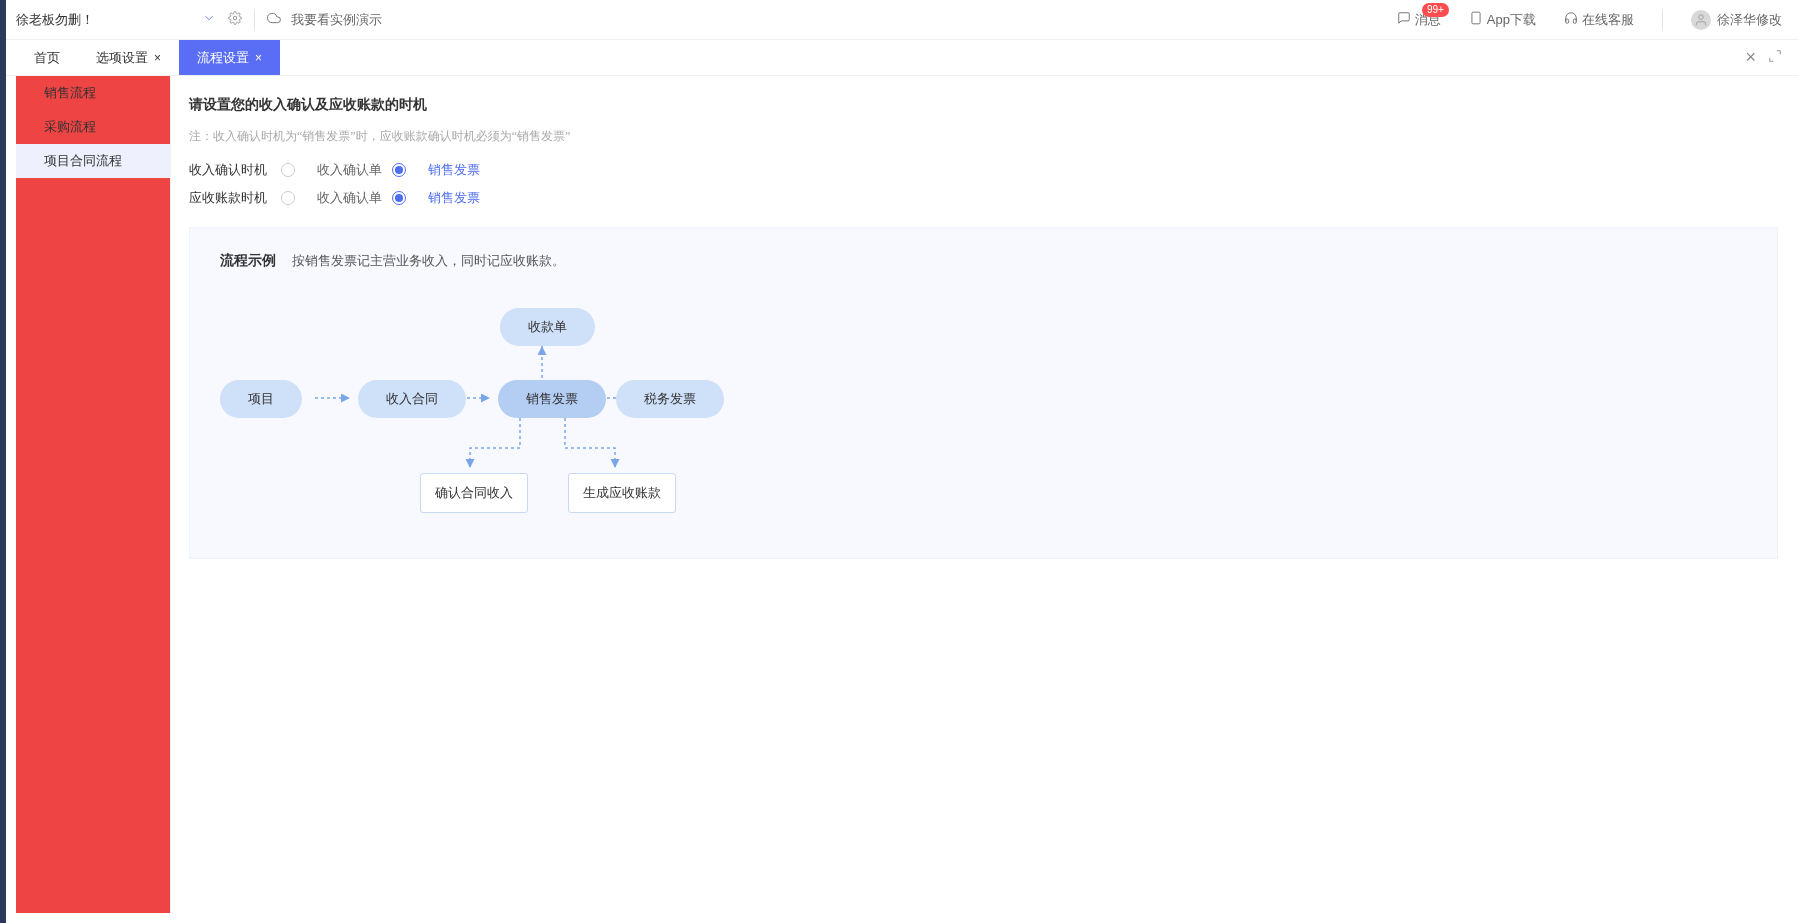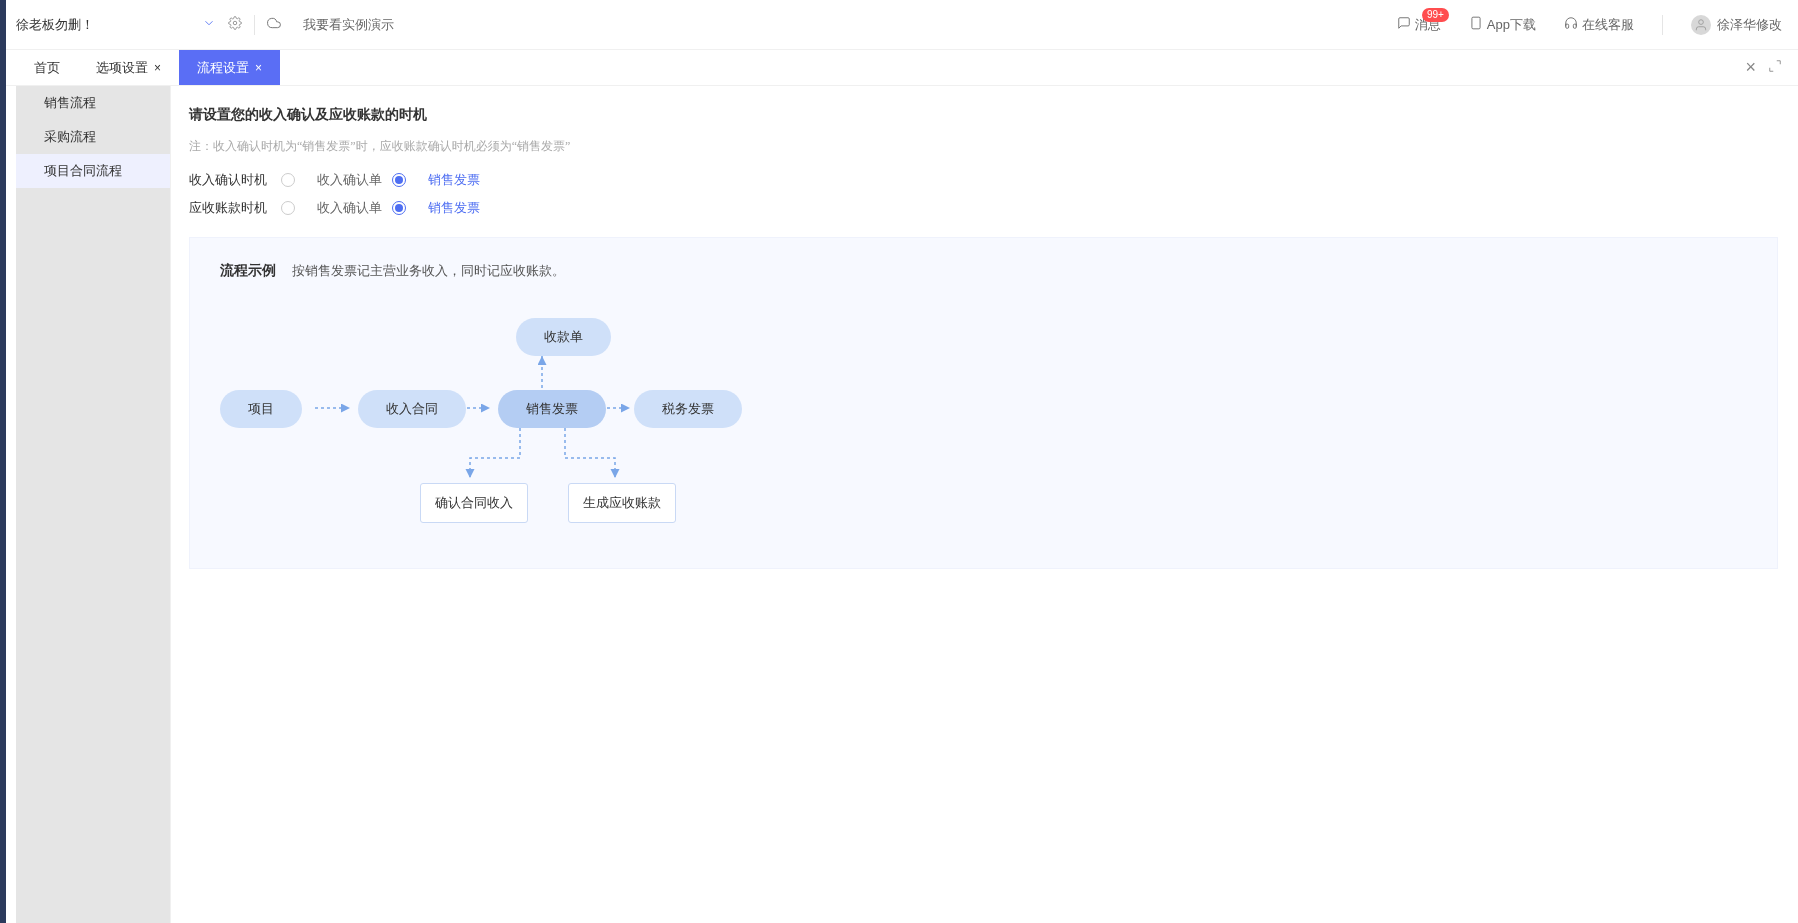"徐老板勿删！" .top-bar { height: 50px -> 40px }
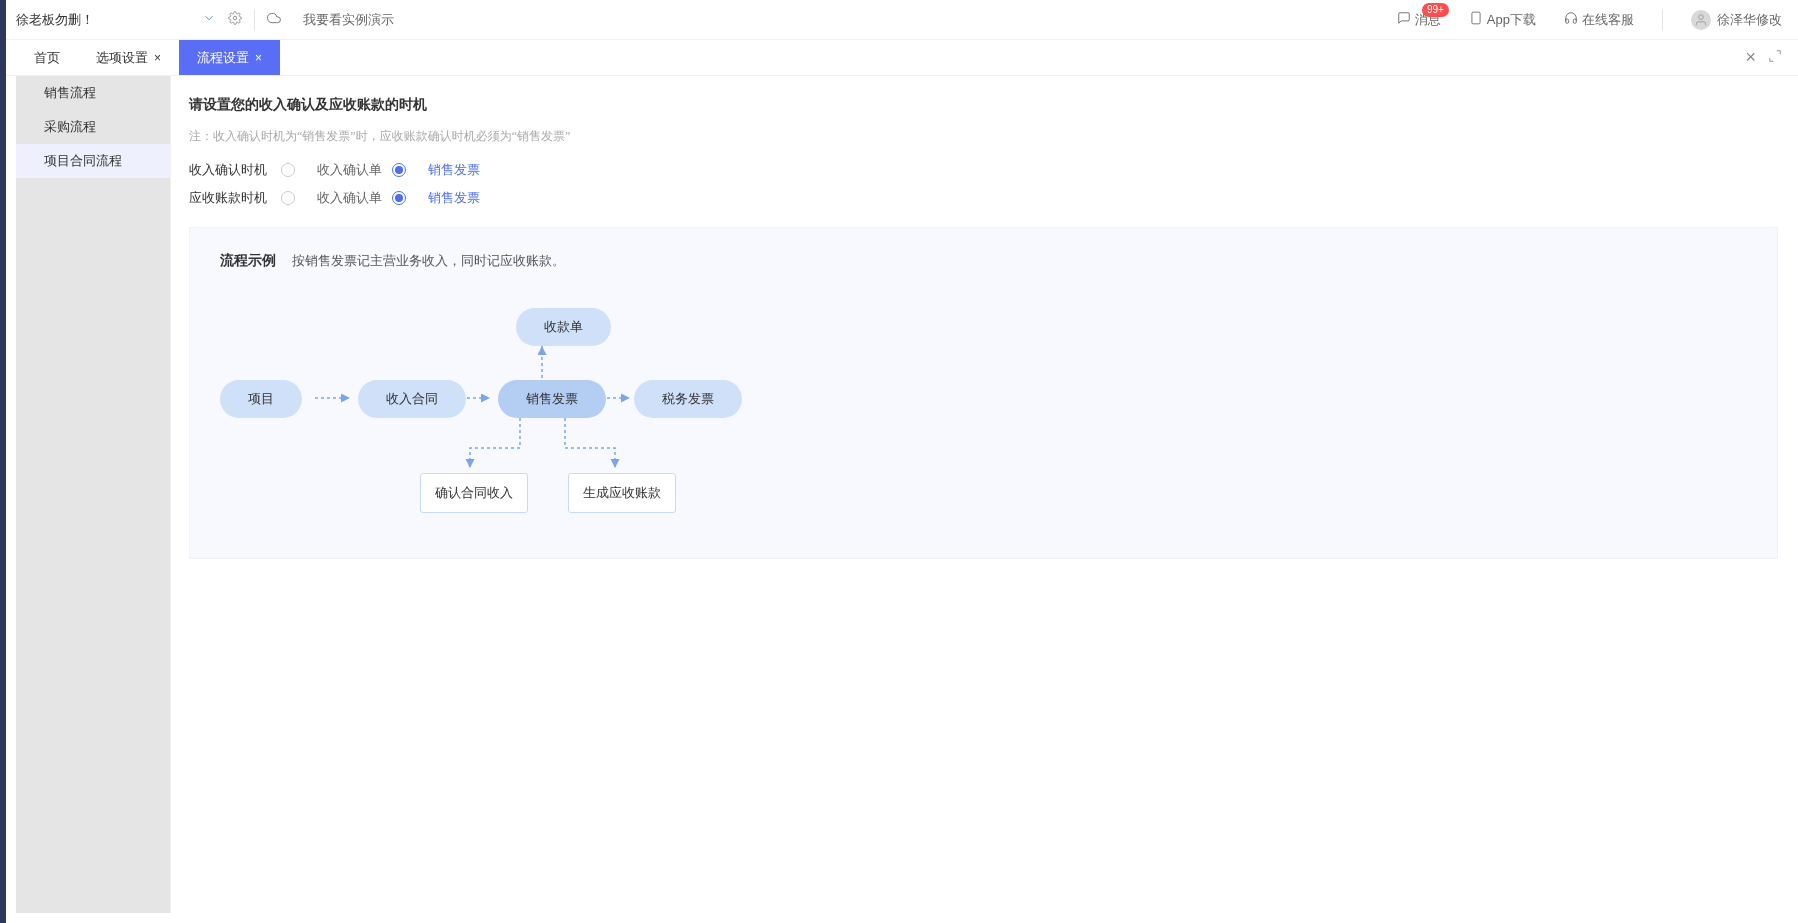"我要看实例演示" .demo-link { gap: 22px -> 10px }
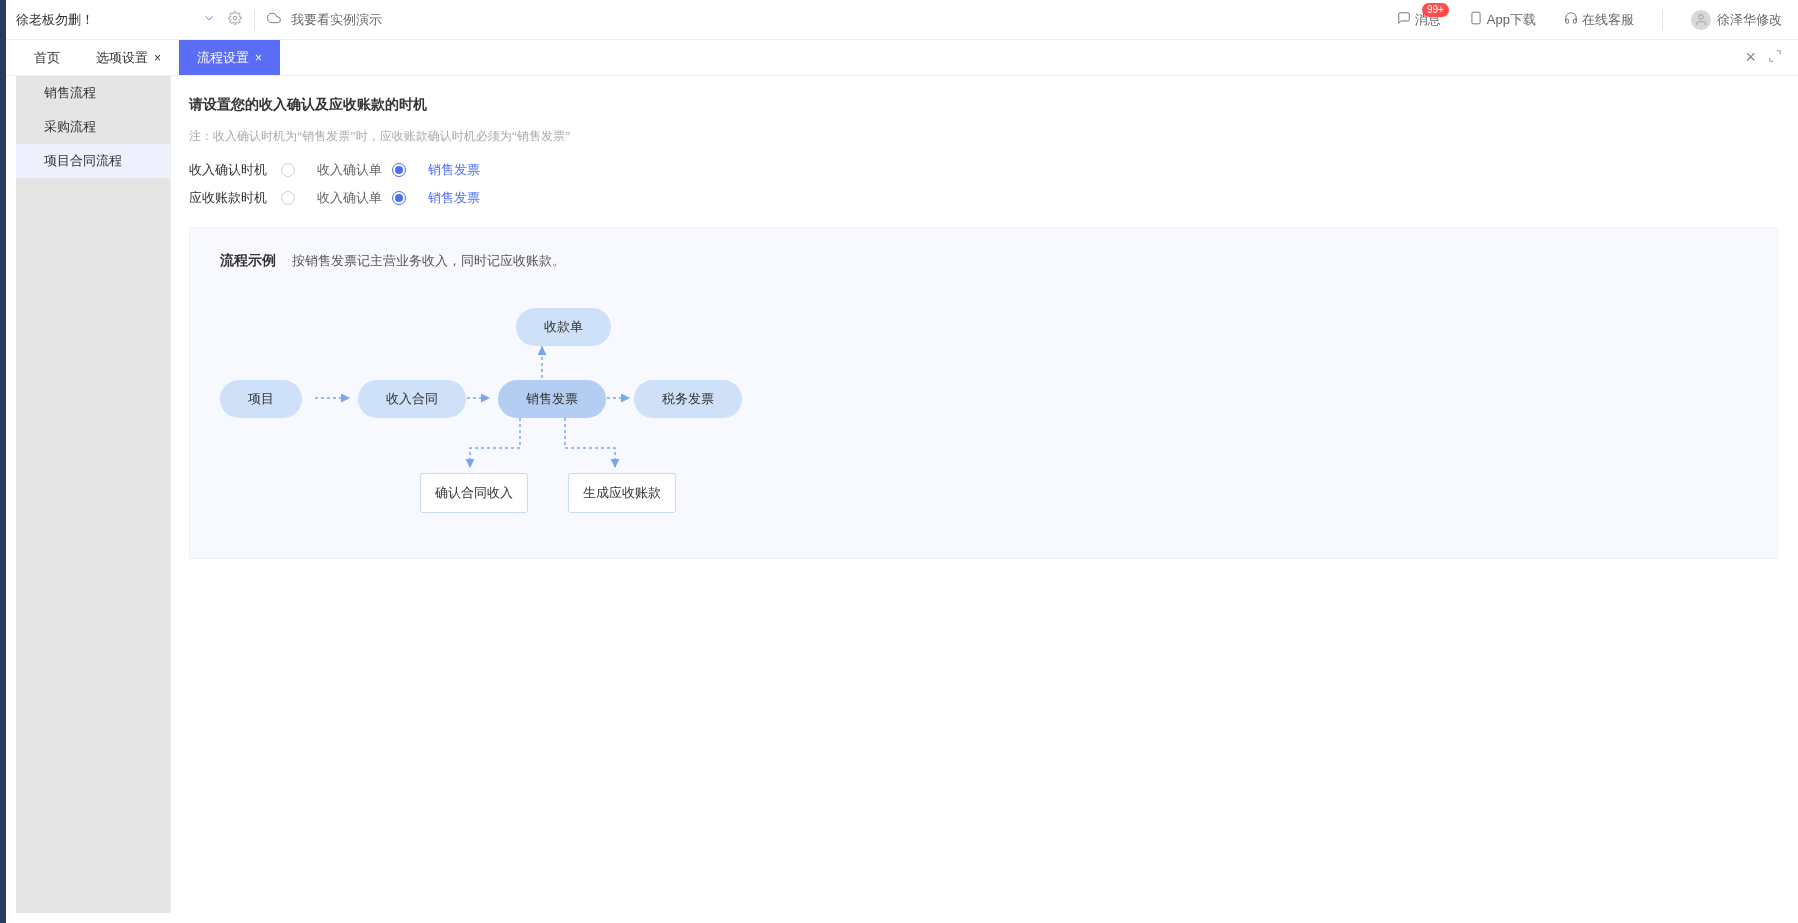"销售流程" .sub-nav { background: #e5e5e5 -> #ef4444 }
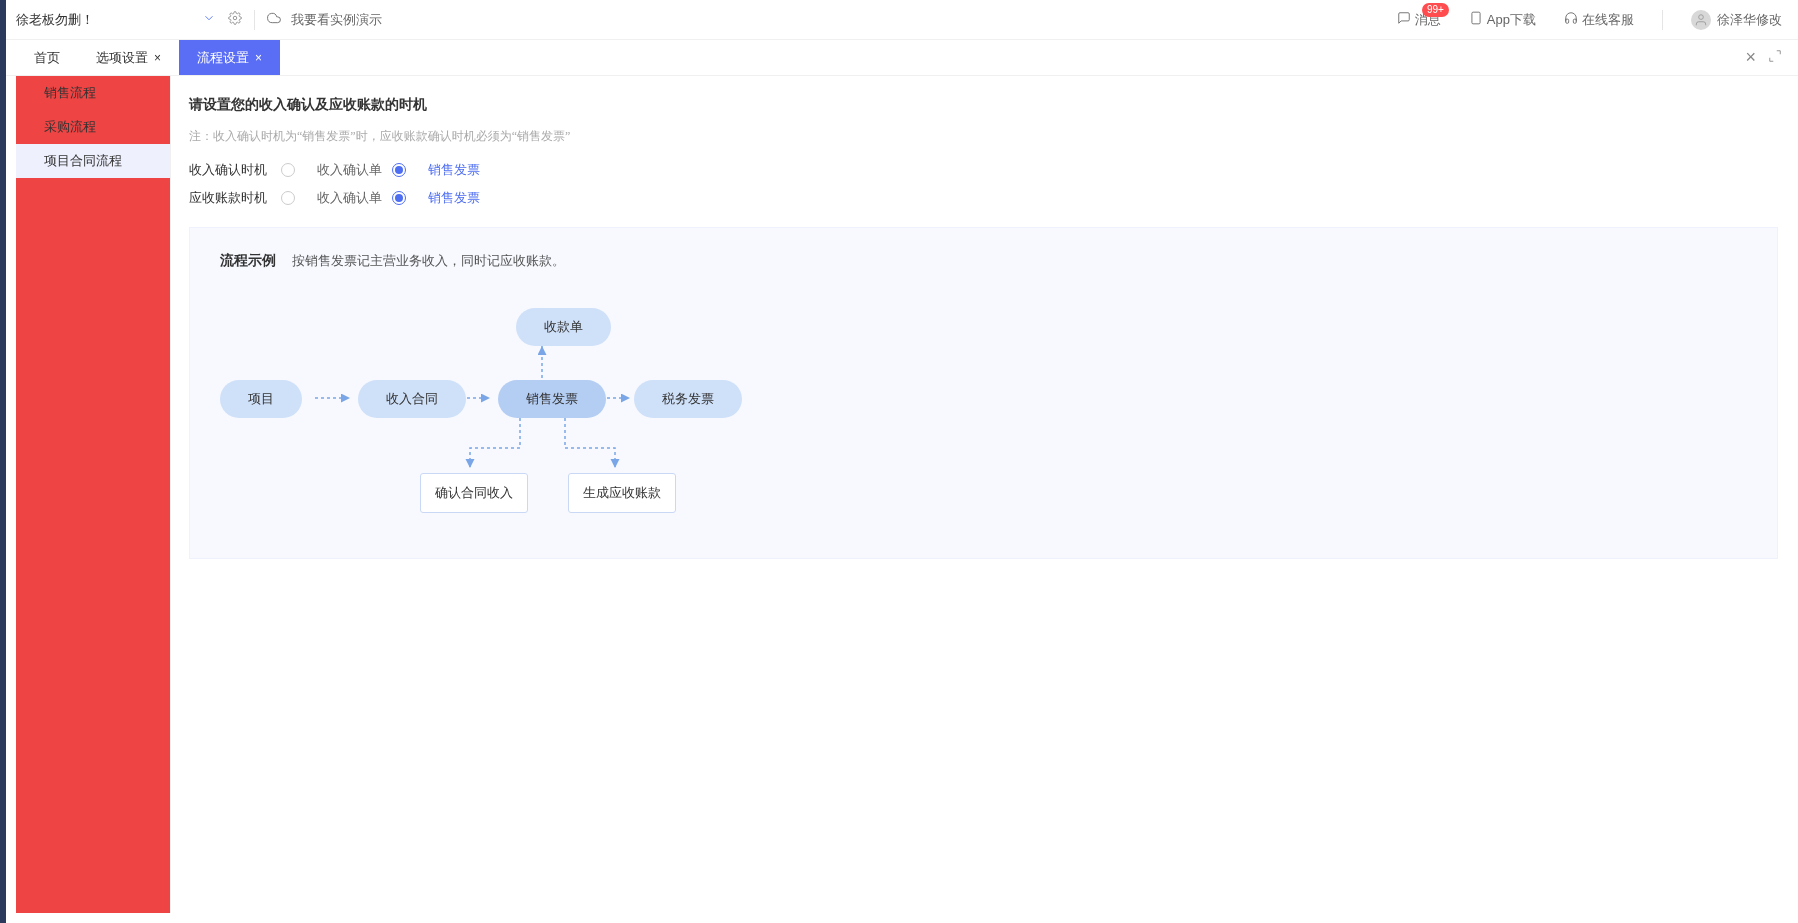"收款单" div.flow-node { left: 296px -> 280px }
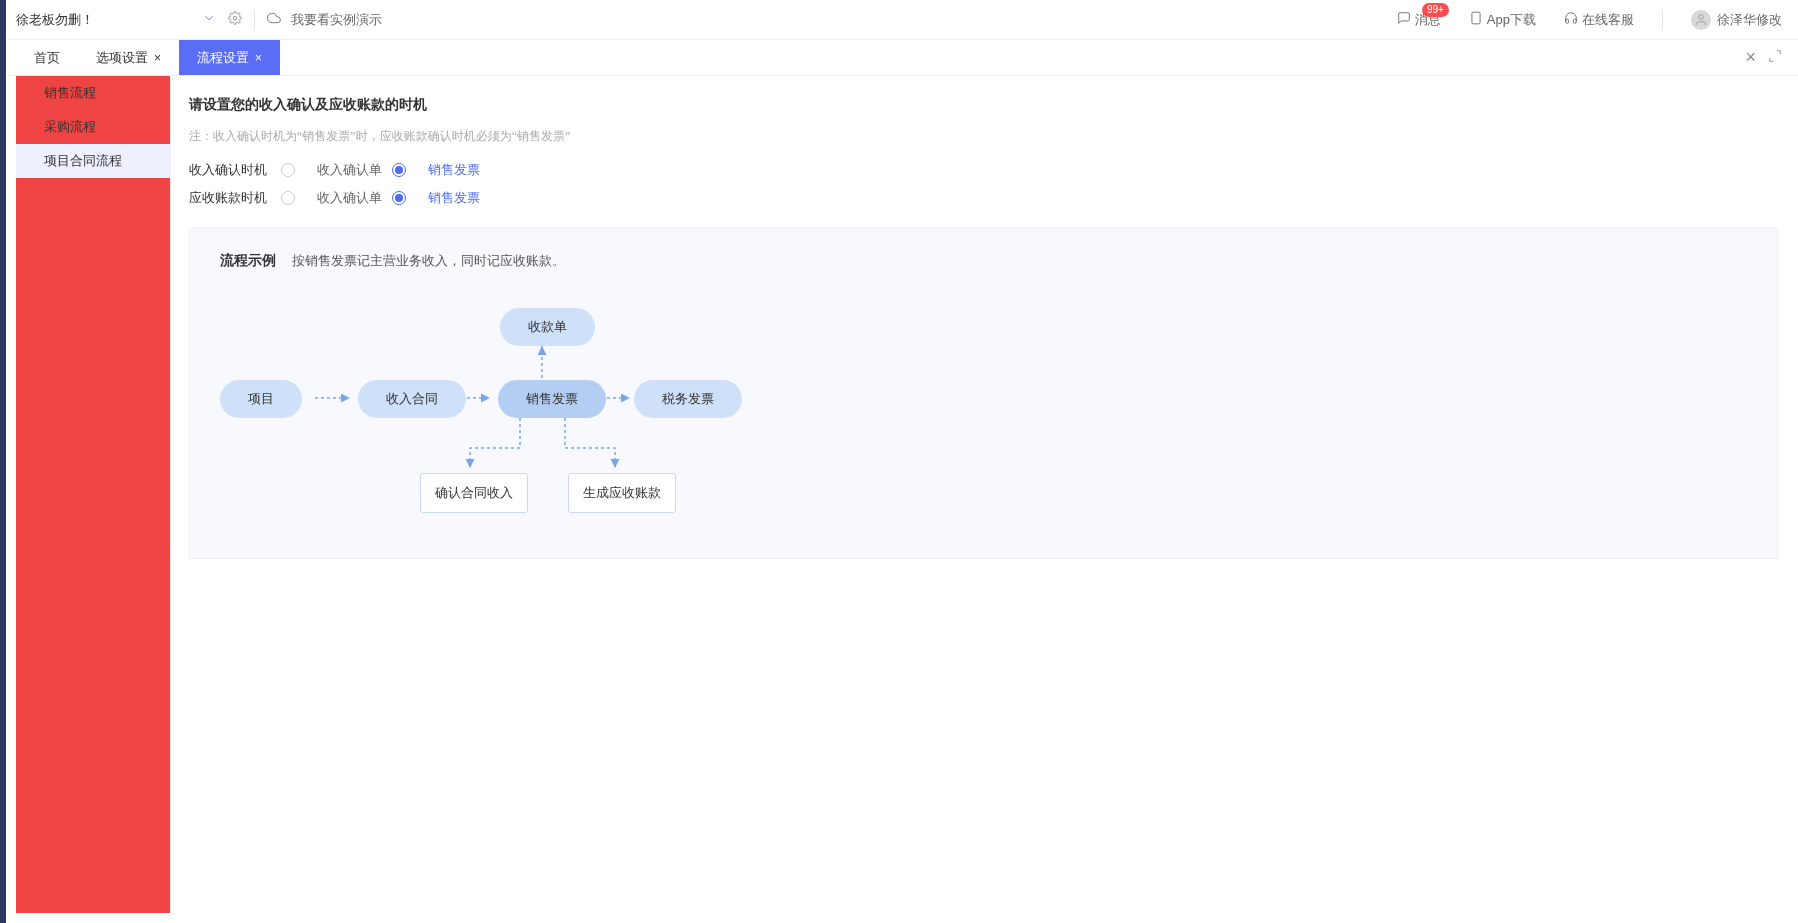"税务发票" div.flow-node { left: 414px -> 396px }
